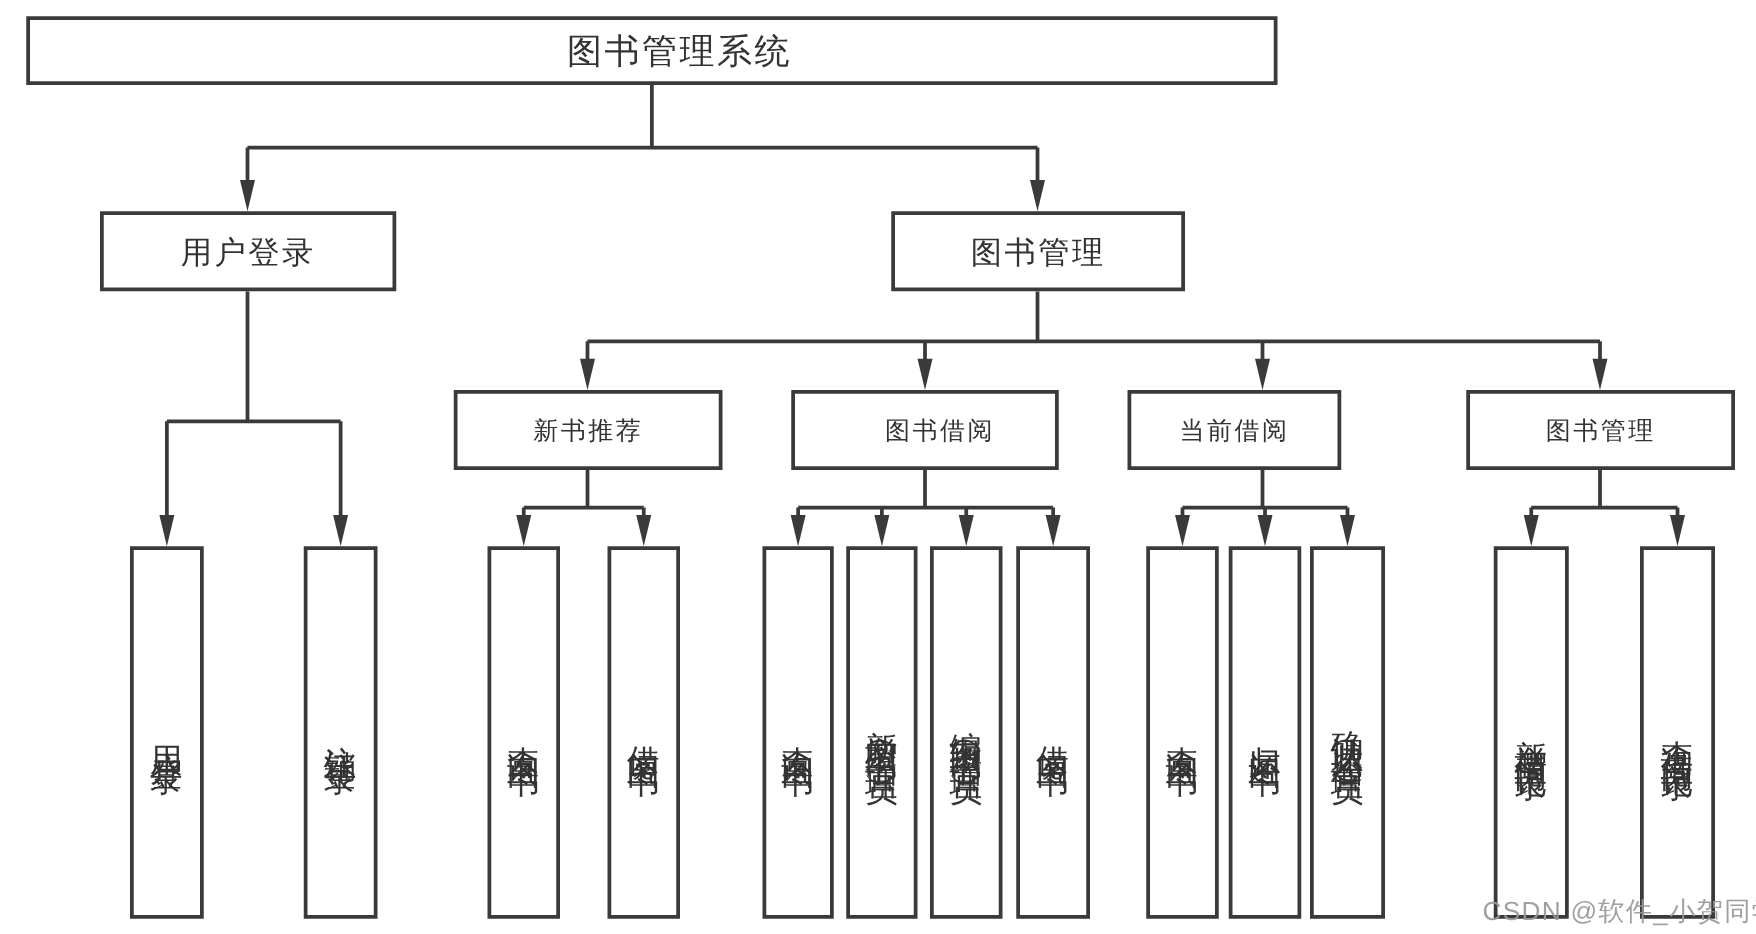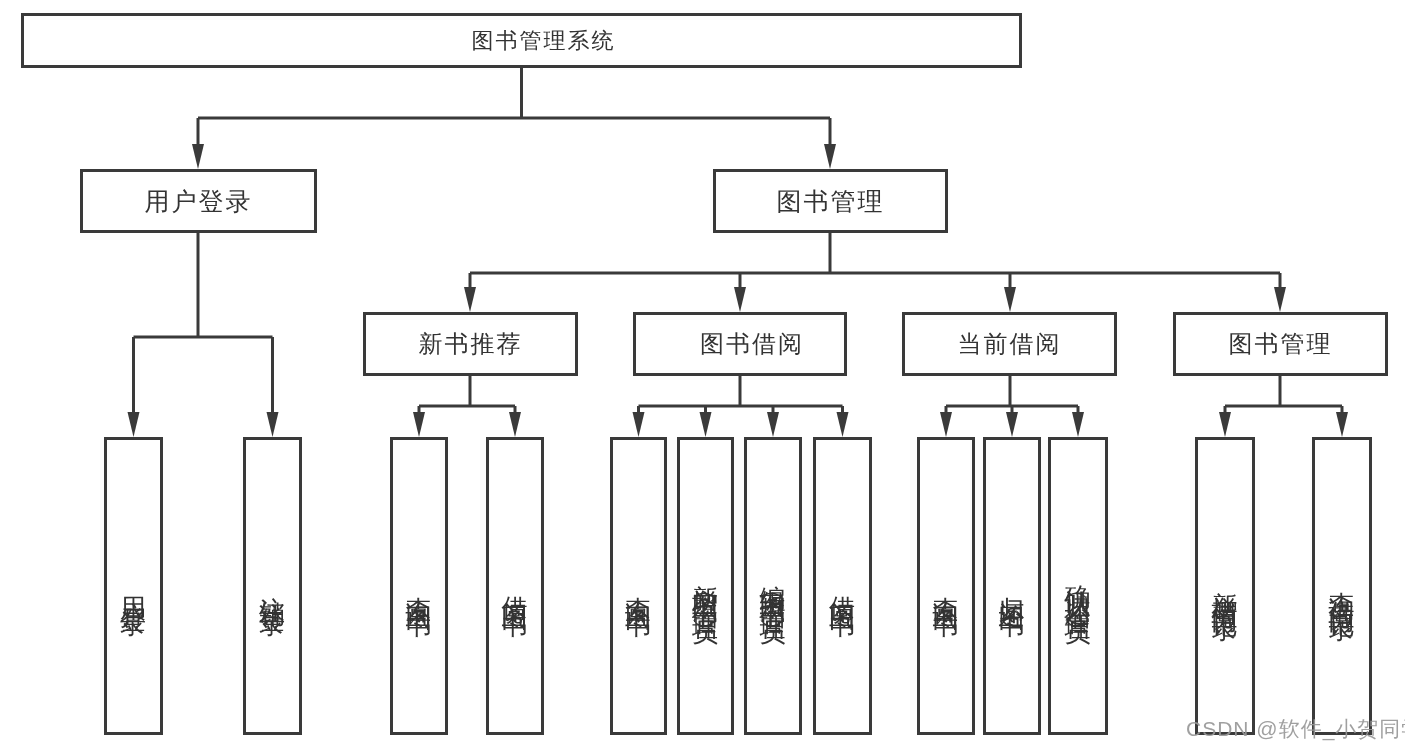"图书管理系统" .root-box { font-size: 22px -> 28px }
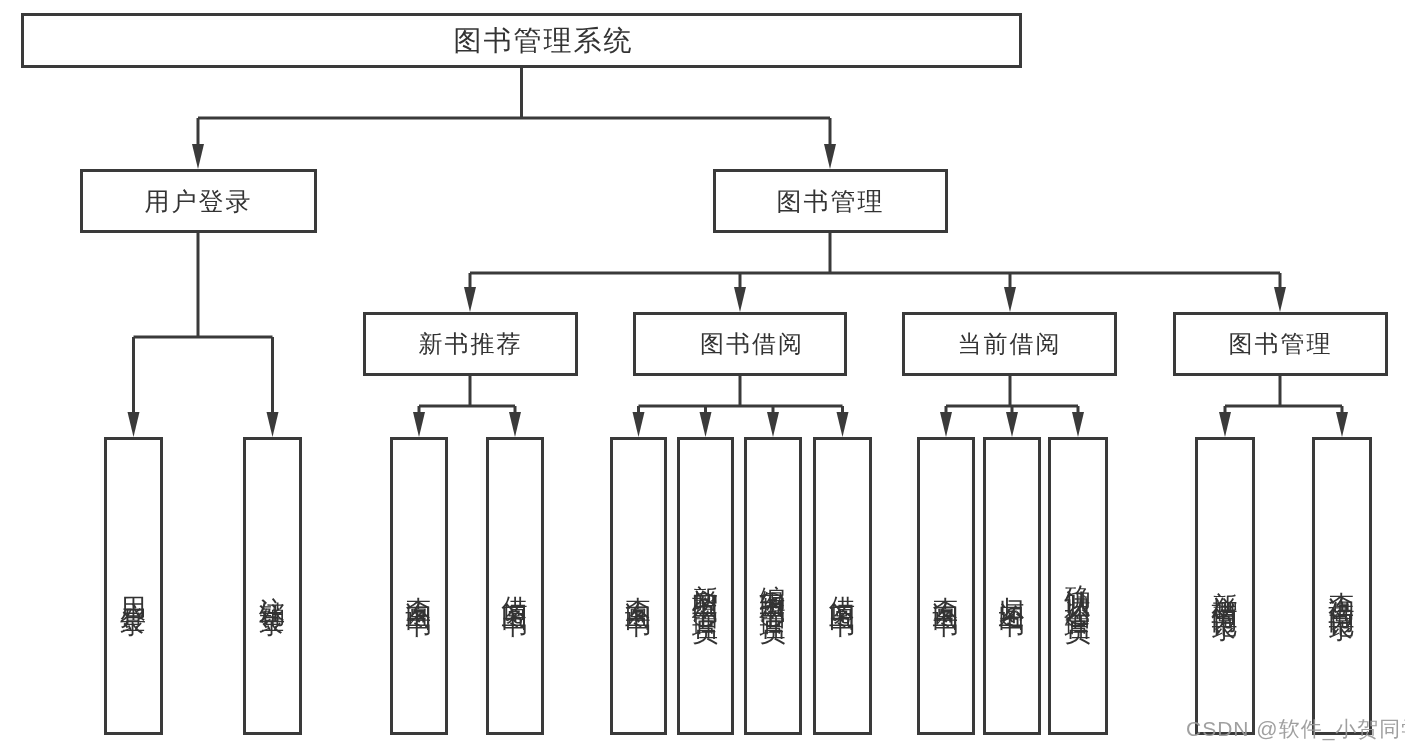"新书推荐" .l3 { font-size: 24px -> 20px }
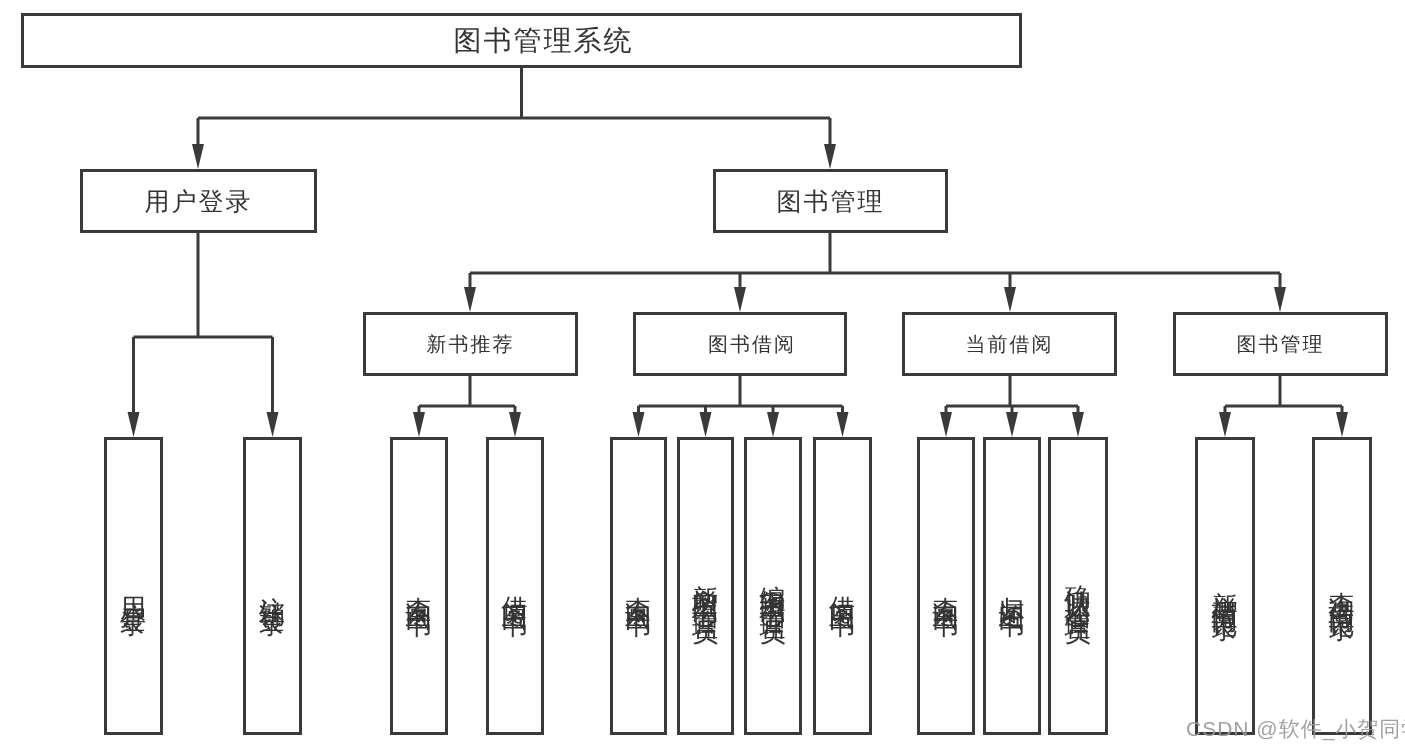"当前借阅" .l3c { width: 215px -> 171px }
